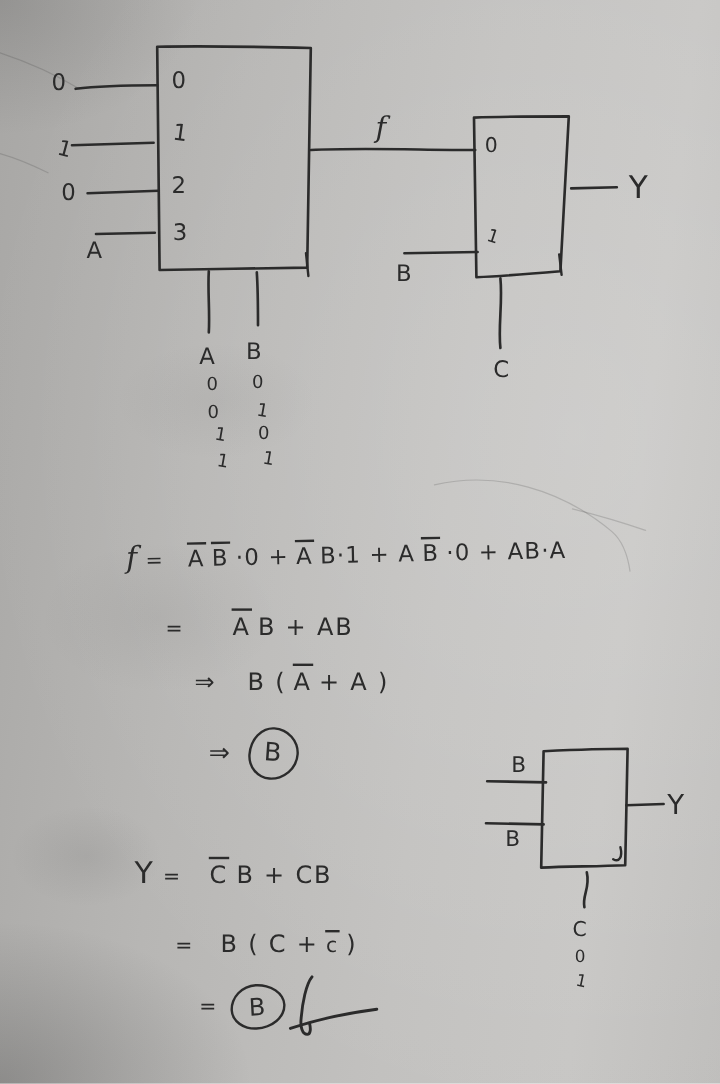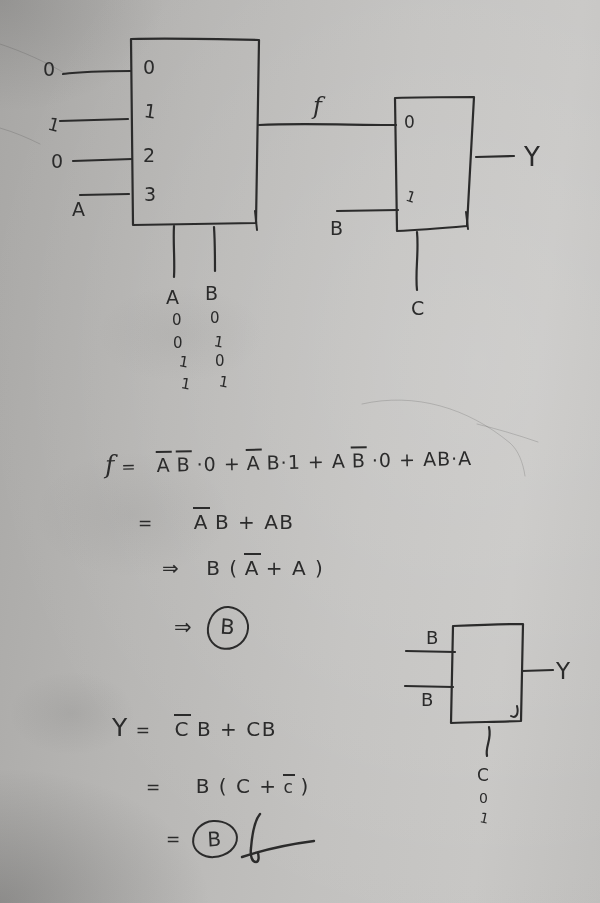"B ( C +" span { margin-left: 28px -> 16px }
